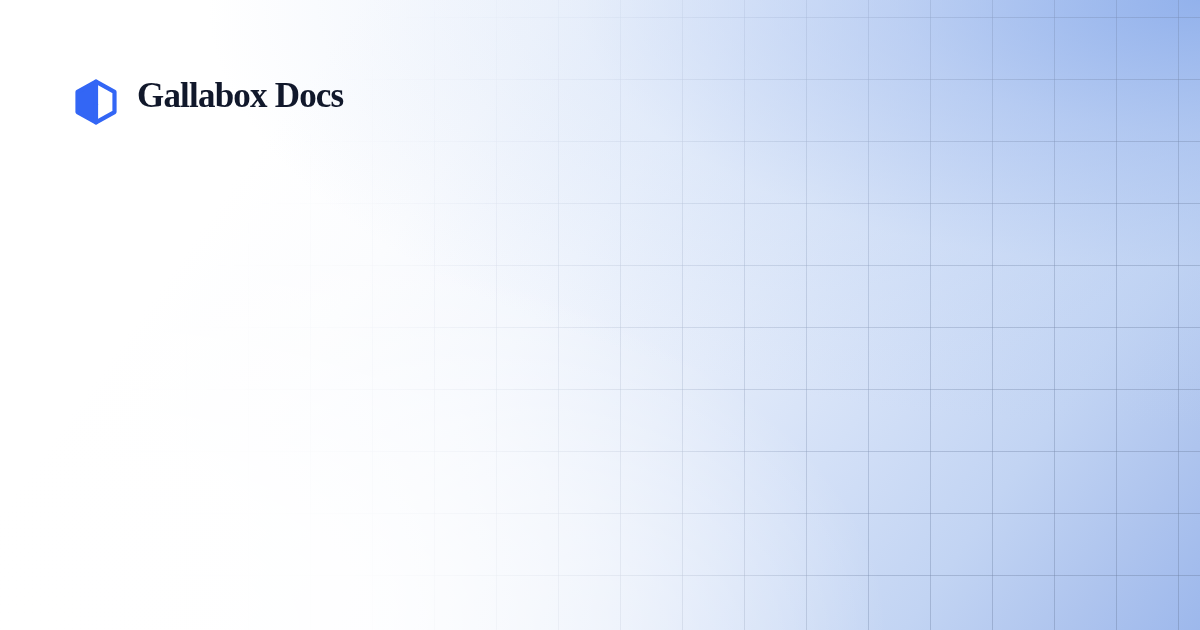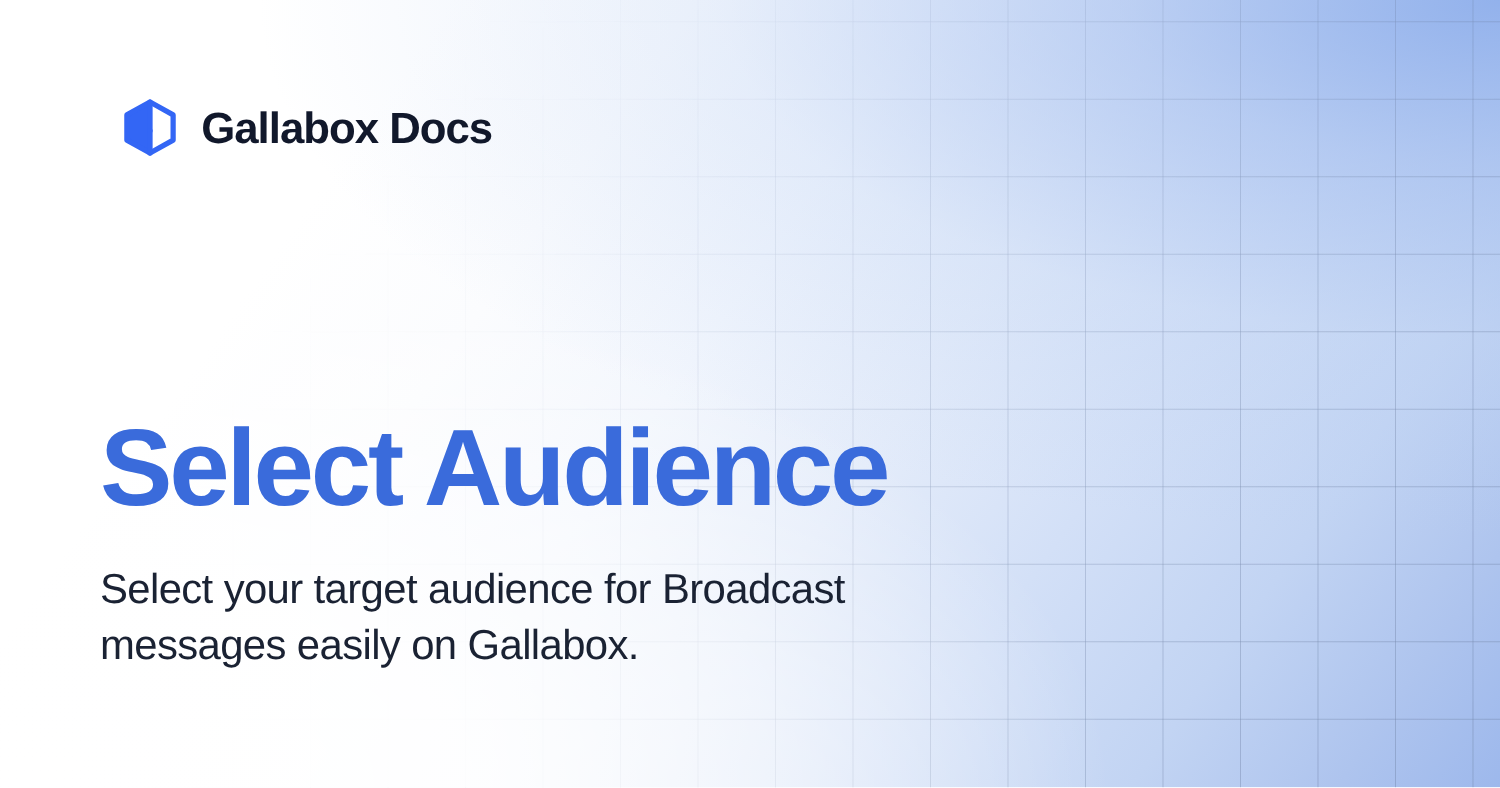"Gallabox Docs" .brand { align-items: center -> none; font-family: none -> Liberation Serif, serif; left: 96px -> 72px }
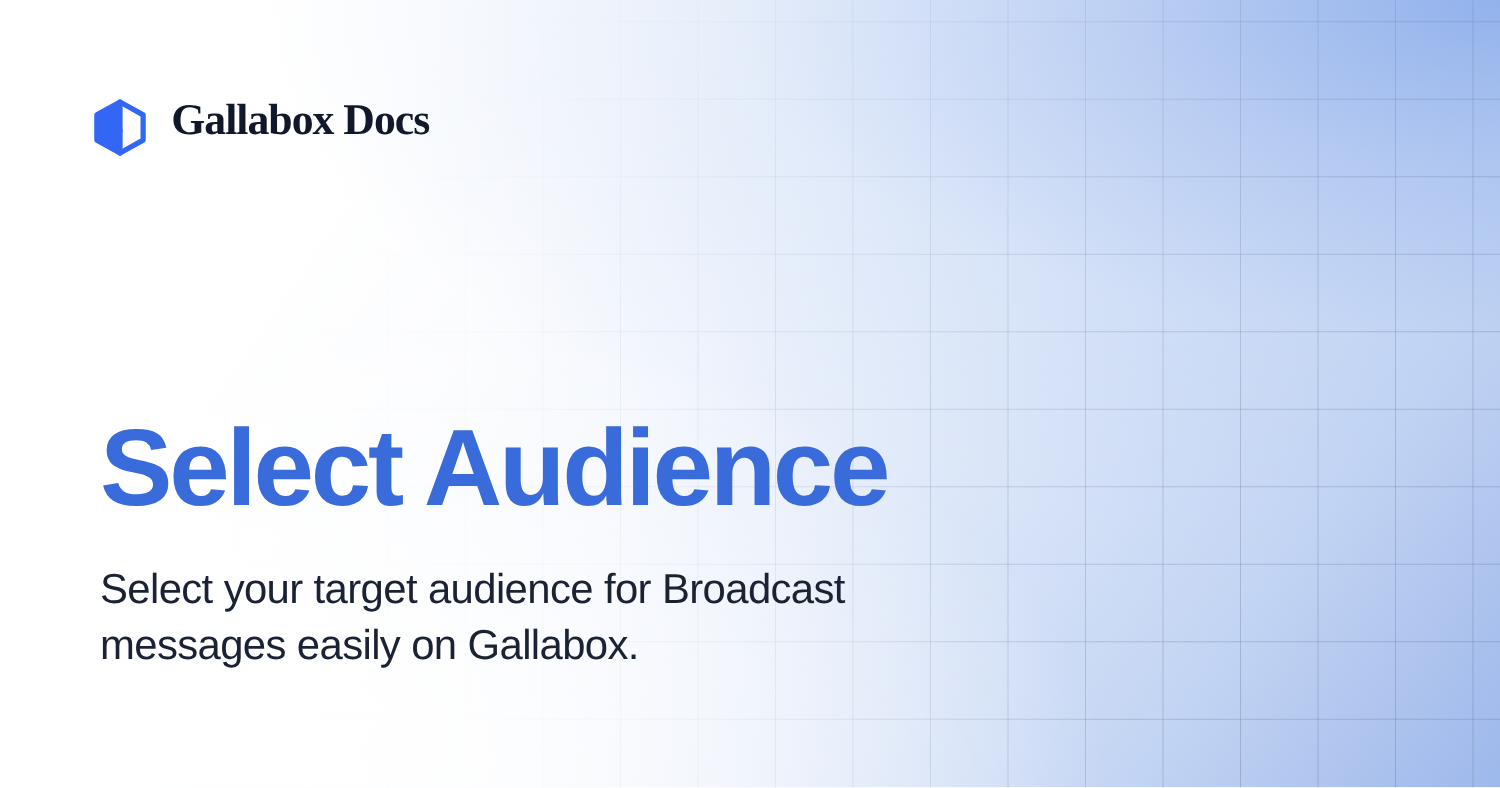"Select Audience" div.hero { html: <div> <h1>Select Audience</h1> <p>Select your target audience for Broadcast messages easily on Gallabox.</p> </div> -> none }
